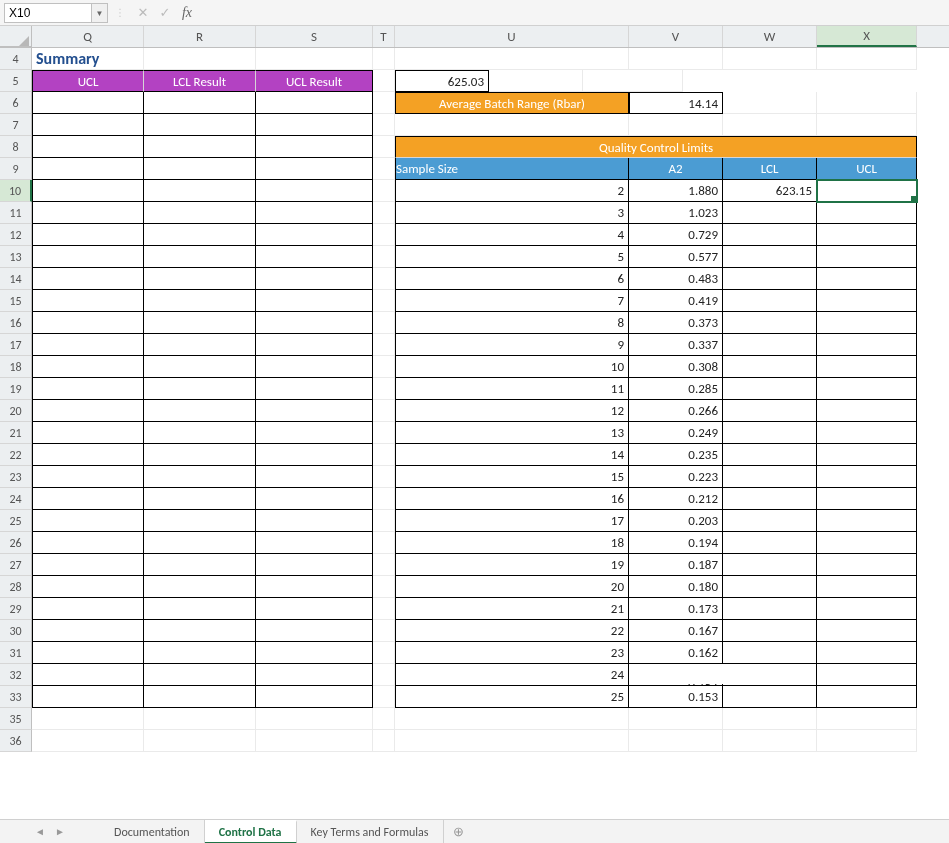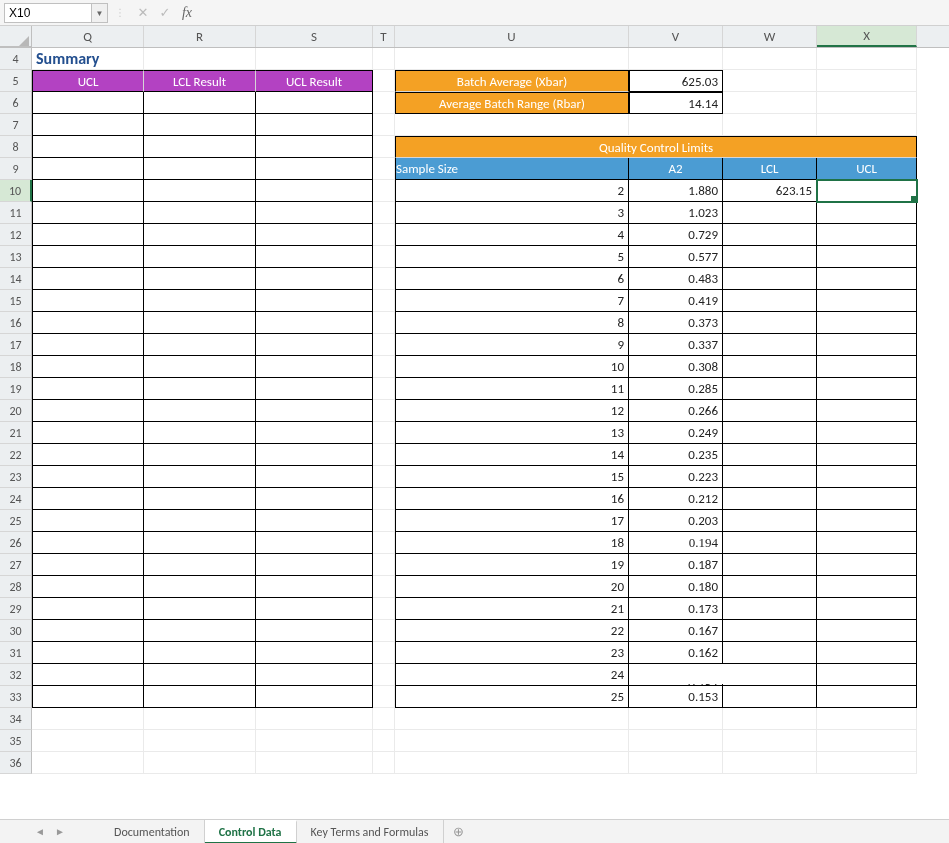"Batch Average (Xbar)" div.cell { html: <div>Batch Average (Xbar)</div> -> none }
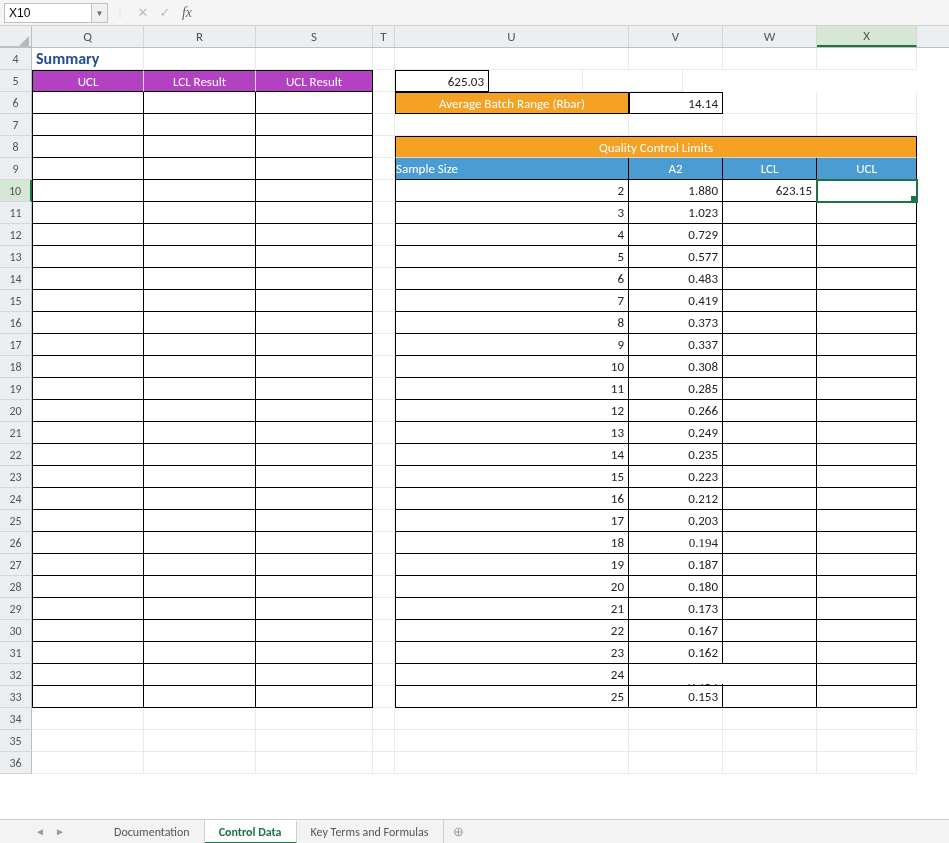"0.194" div.cell { font-family: Liberation Serif, serif -> none }
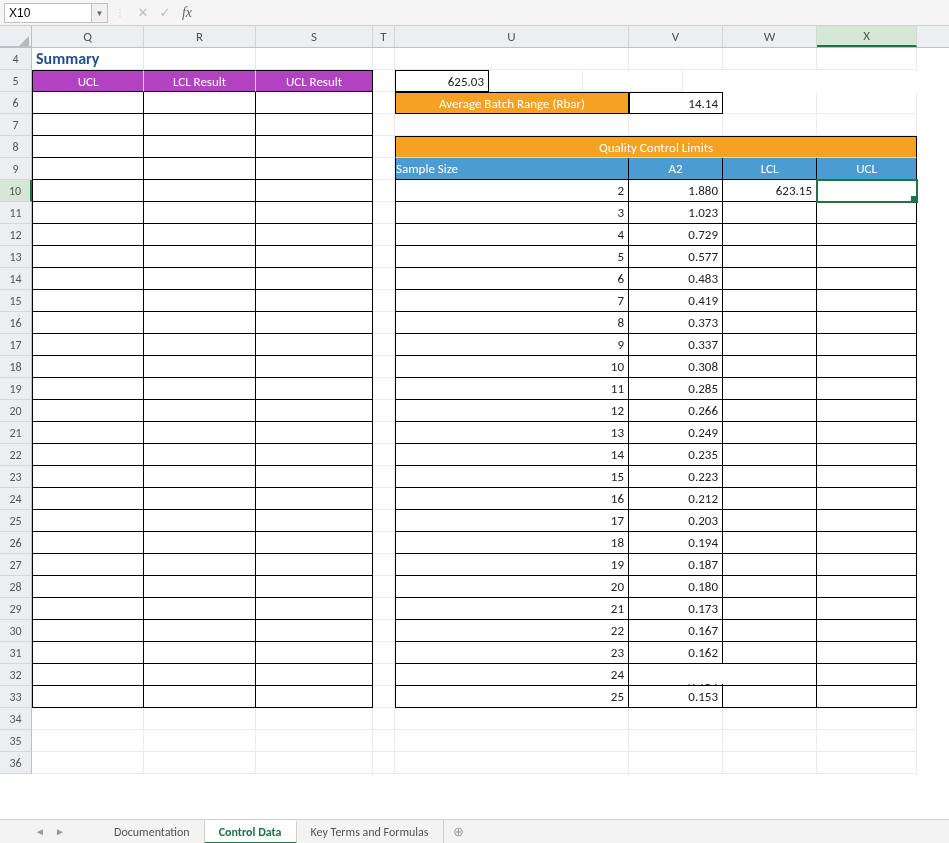"34" div.row { html: <div> <div>34</div> <div></div> <div></div> <div></div> <div></div> <div></div> <div></div> <div></div> <div></div> </div> -> none }
